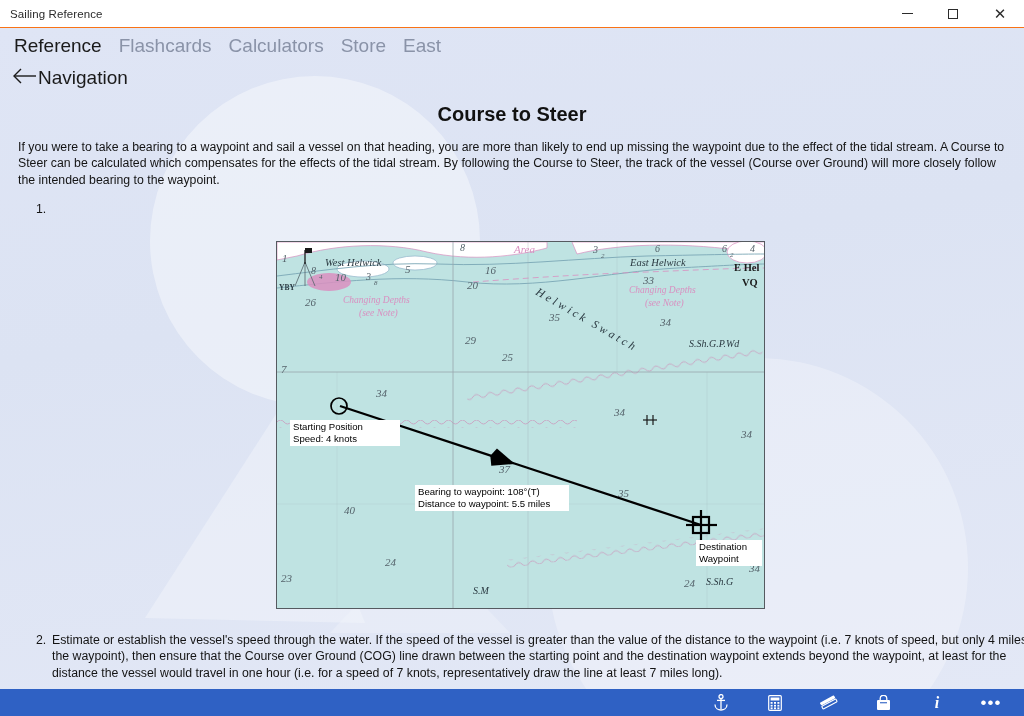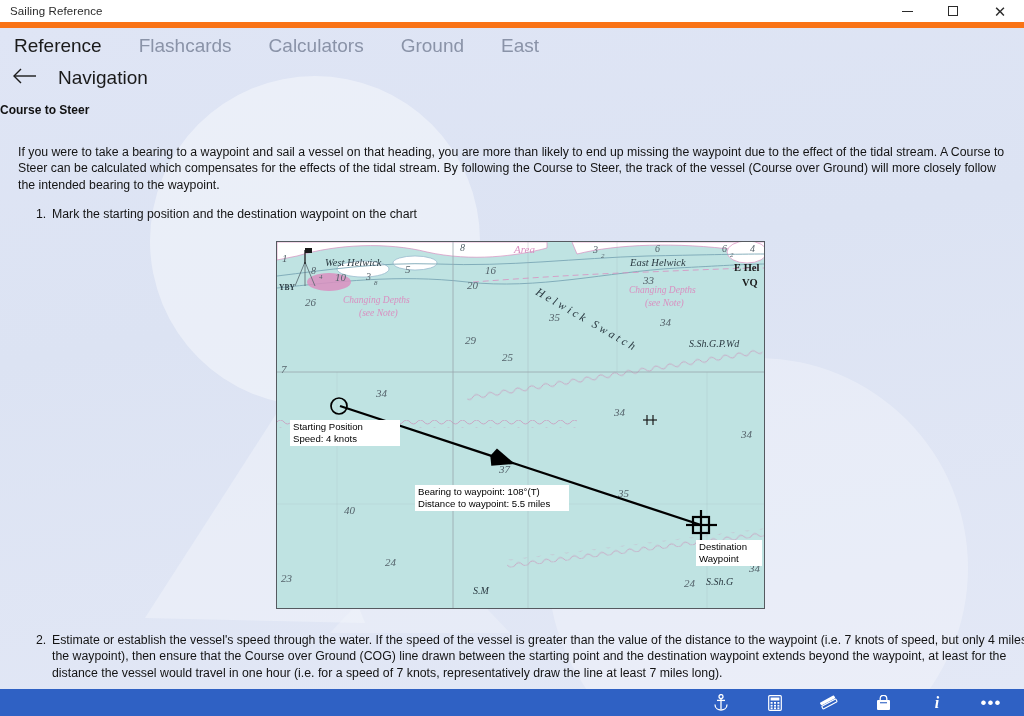"Sailing Reference" #titlebar { border-bottom: 6px solid #f97316 -> 1px solid #f97316 }
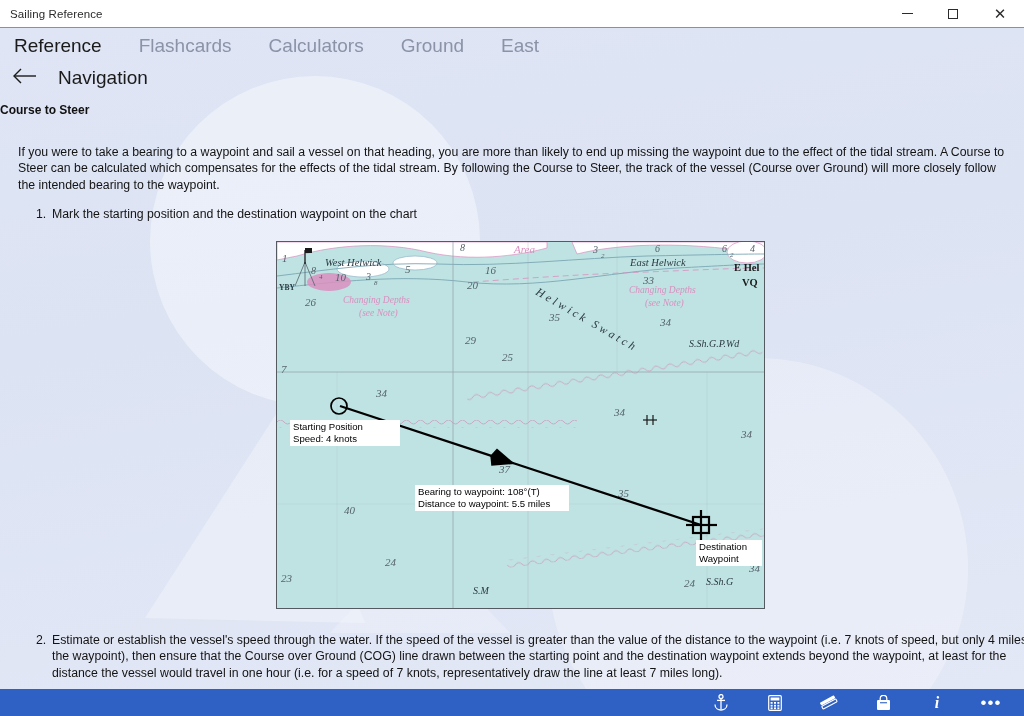"Reference" #navtabs { gap: 33px -> 13px }
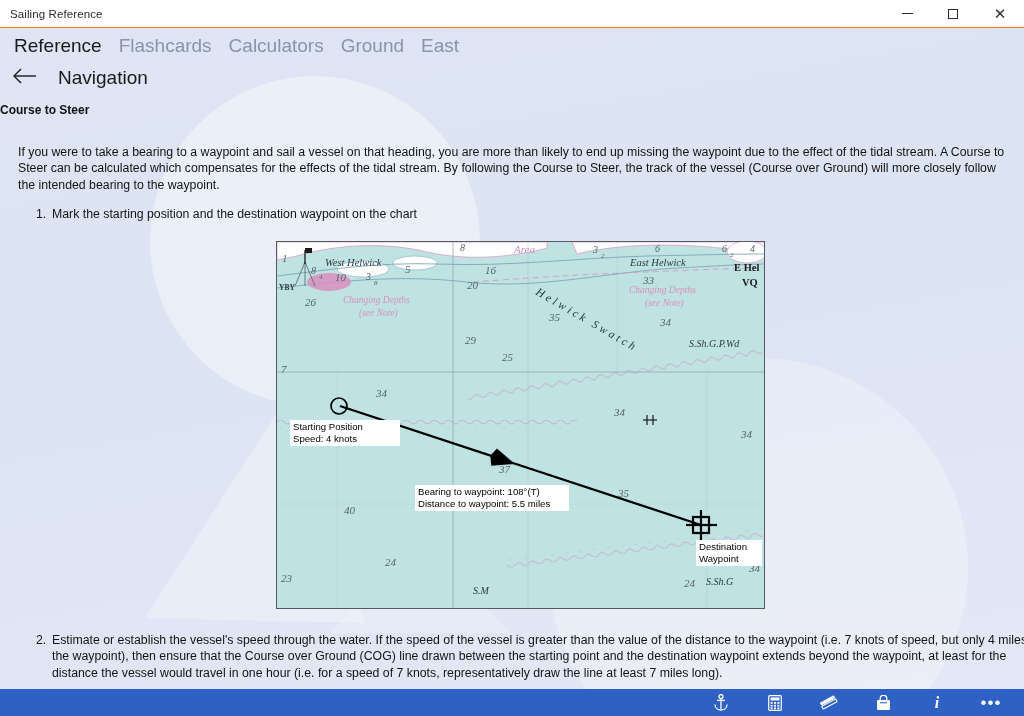"Ground" div.navtab { text: Ground -> Store }
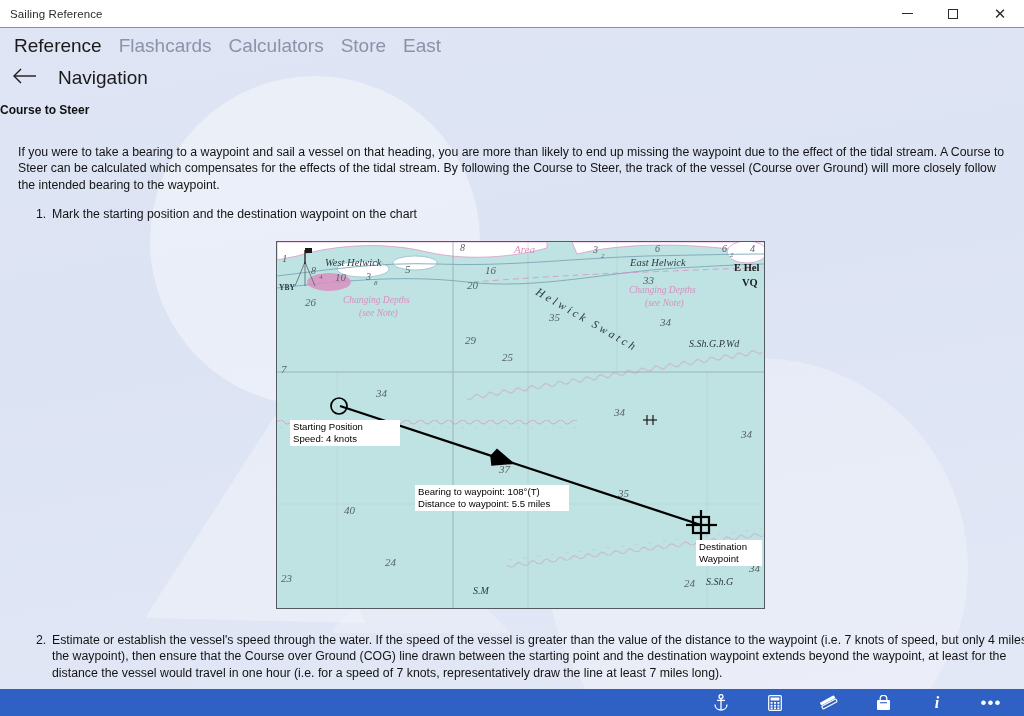"Navigation" #backrow { gap: 20px -> 0 }
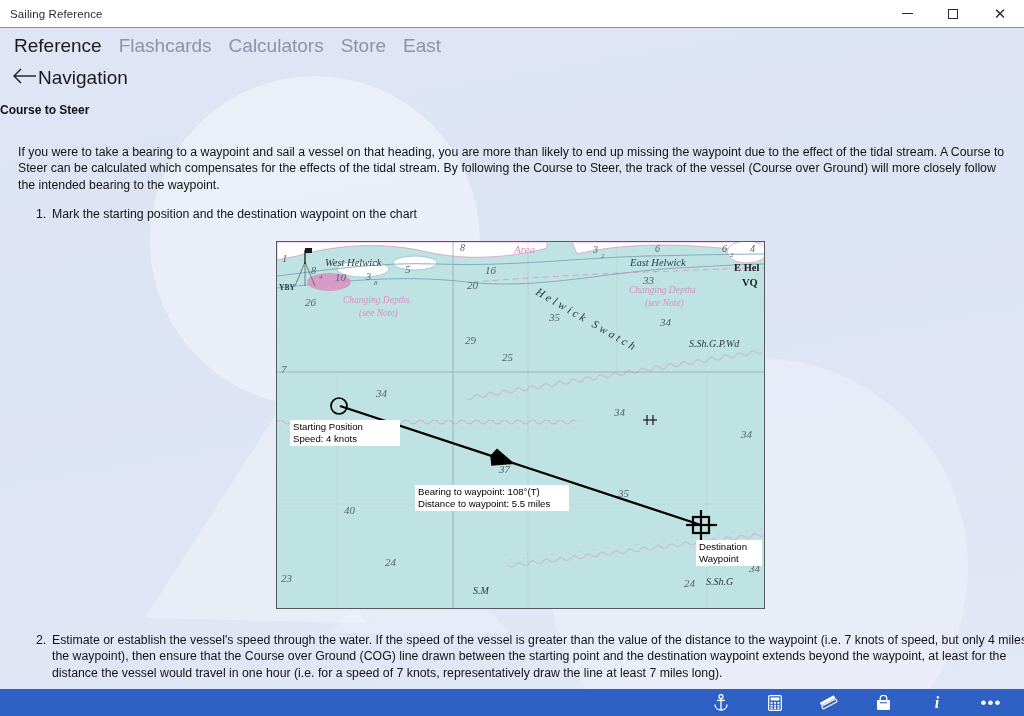"Course to Steer" #pagetitle { font-size: 12px -> 20px; text-align: left -> center }
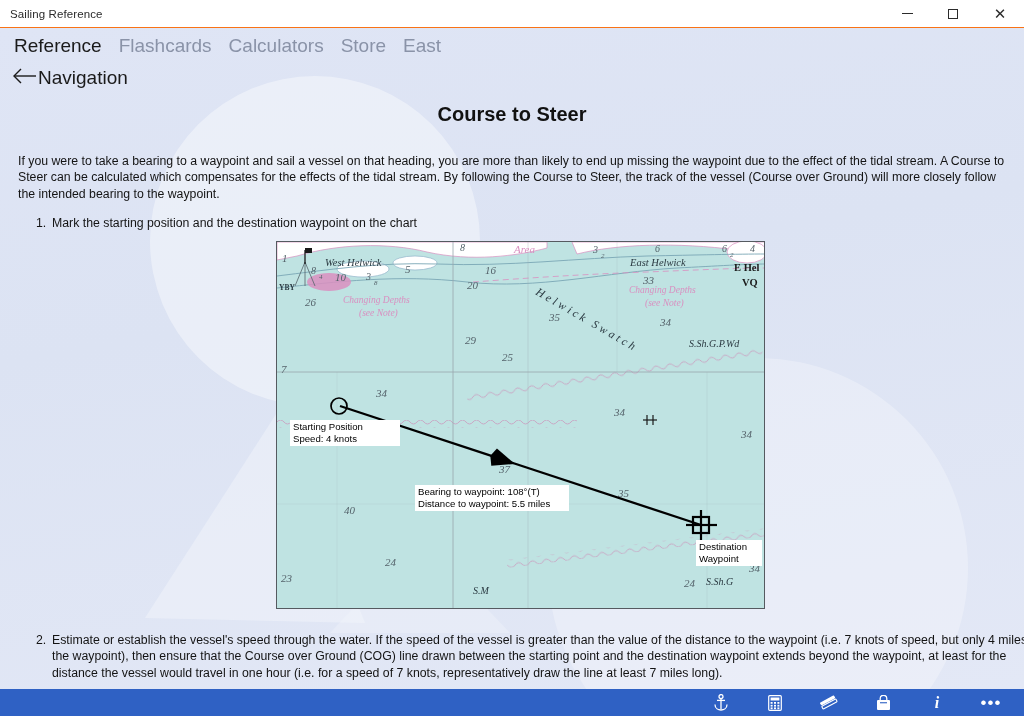"If you were to take" #intro { margin: 27px 18px 0 18px -> 13px 18px 0 18px }
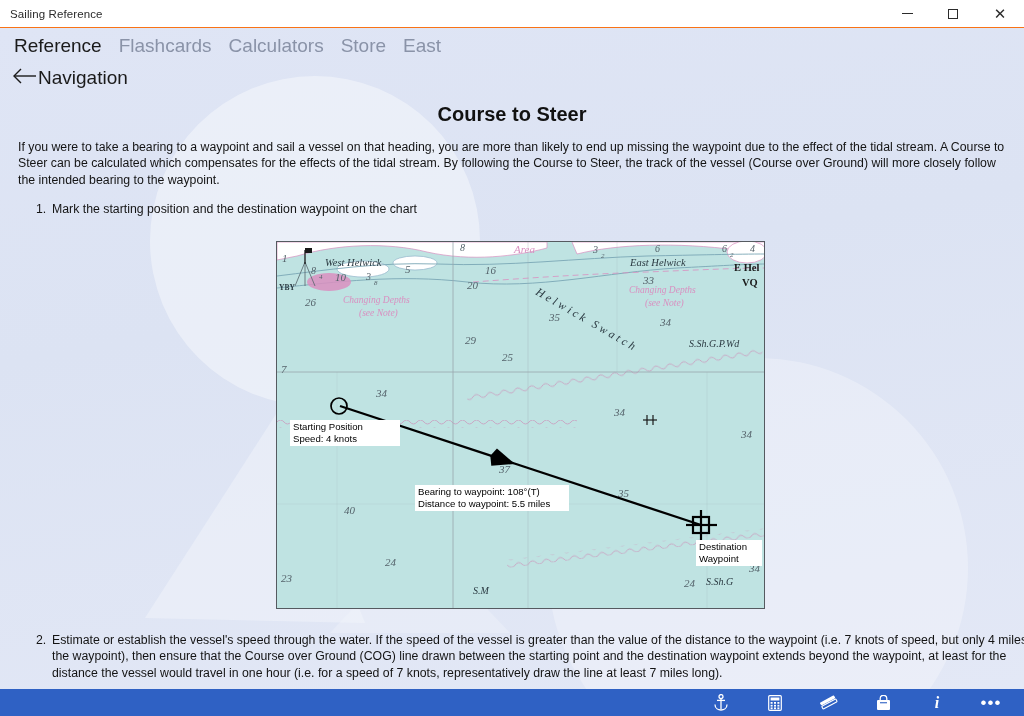"Mark the starting position and" span { html: <span>Mark the starting position and the destination waypoint on the chart</span> -> none }
